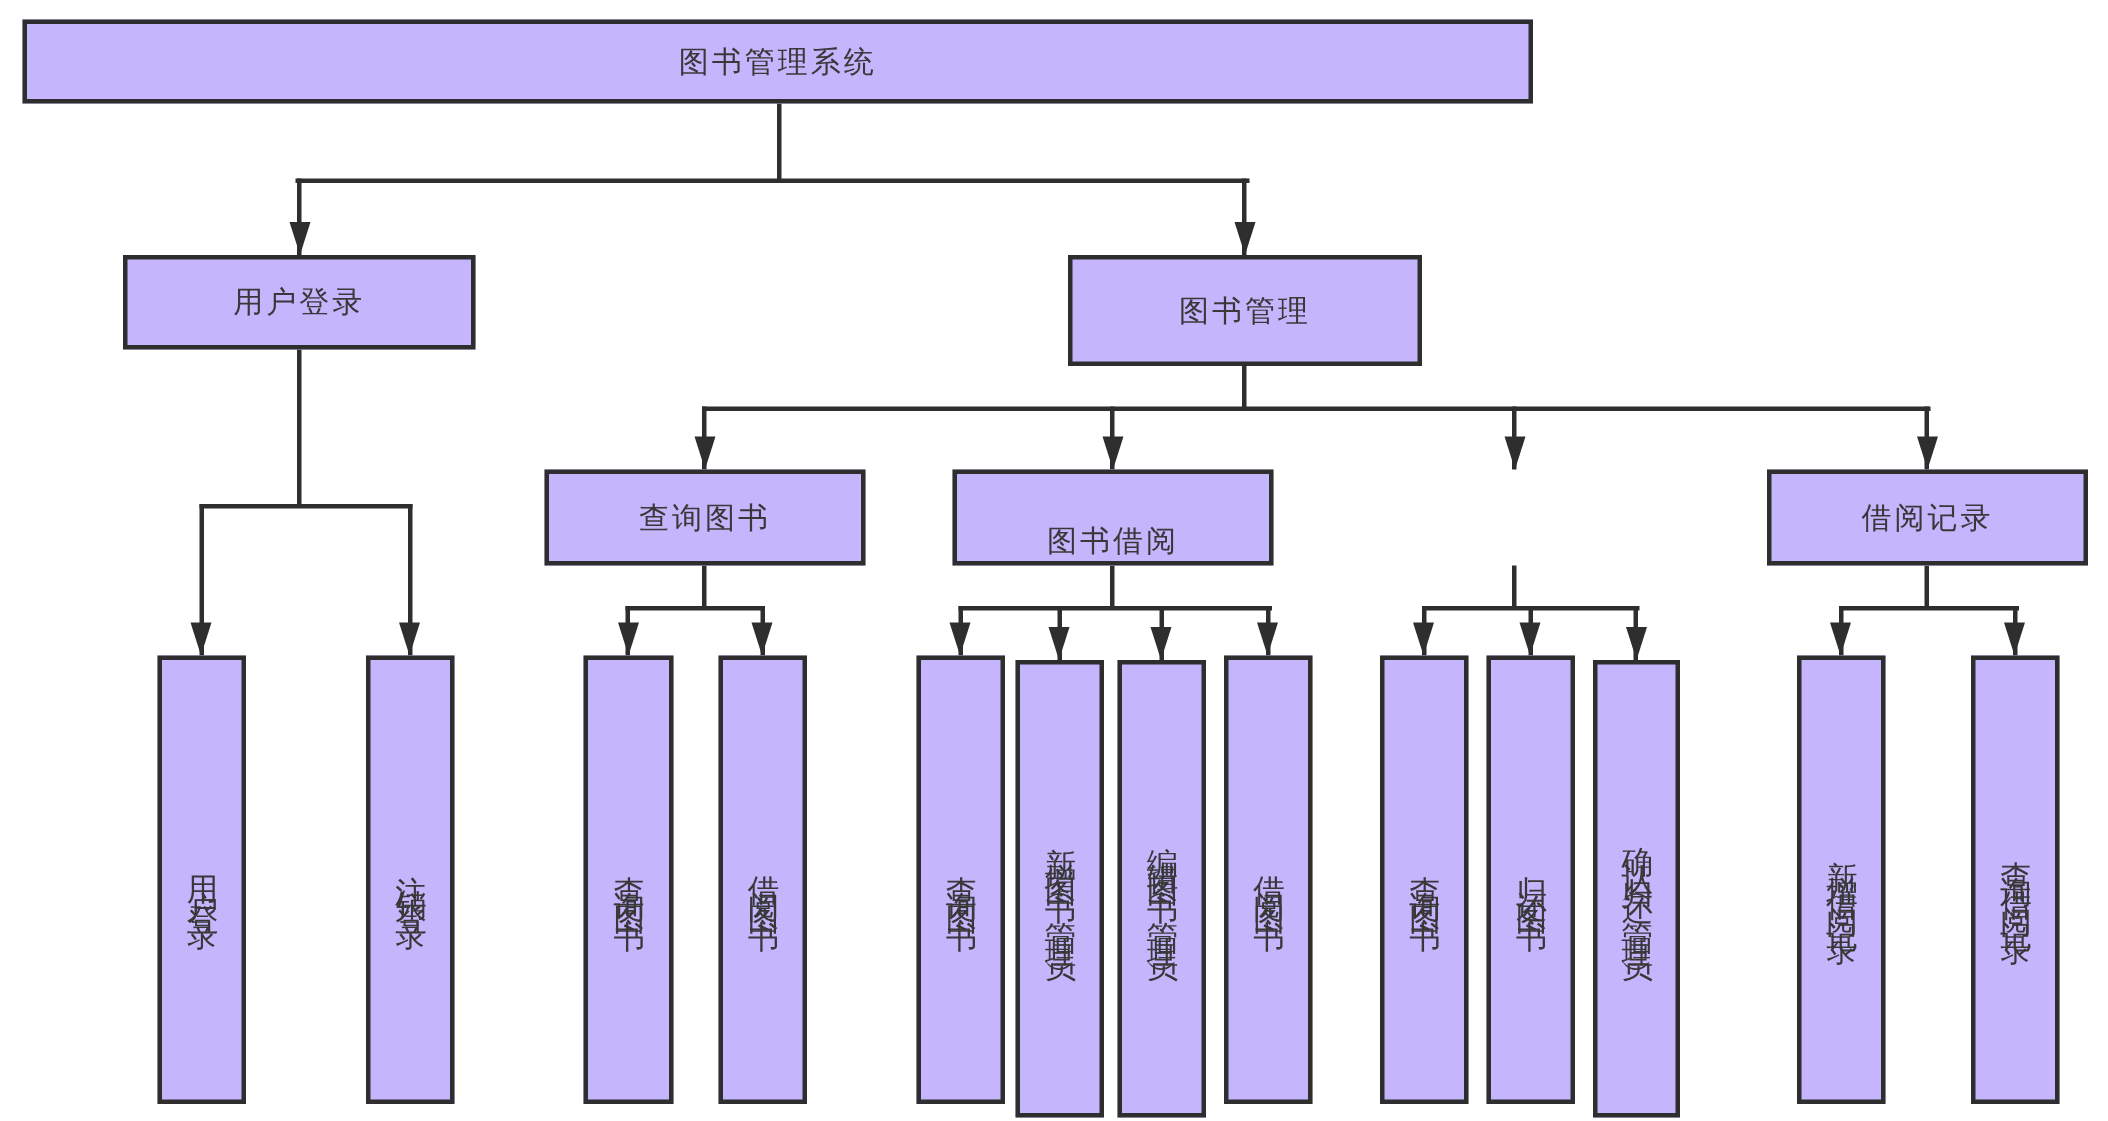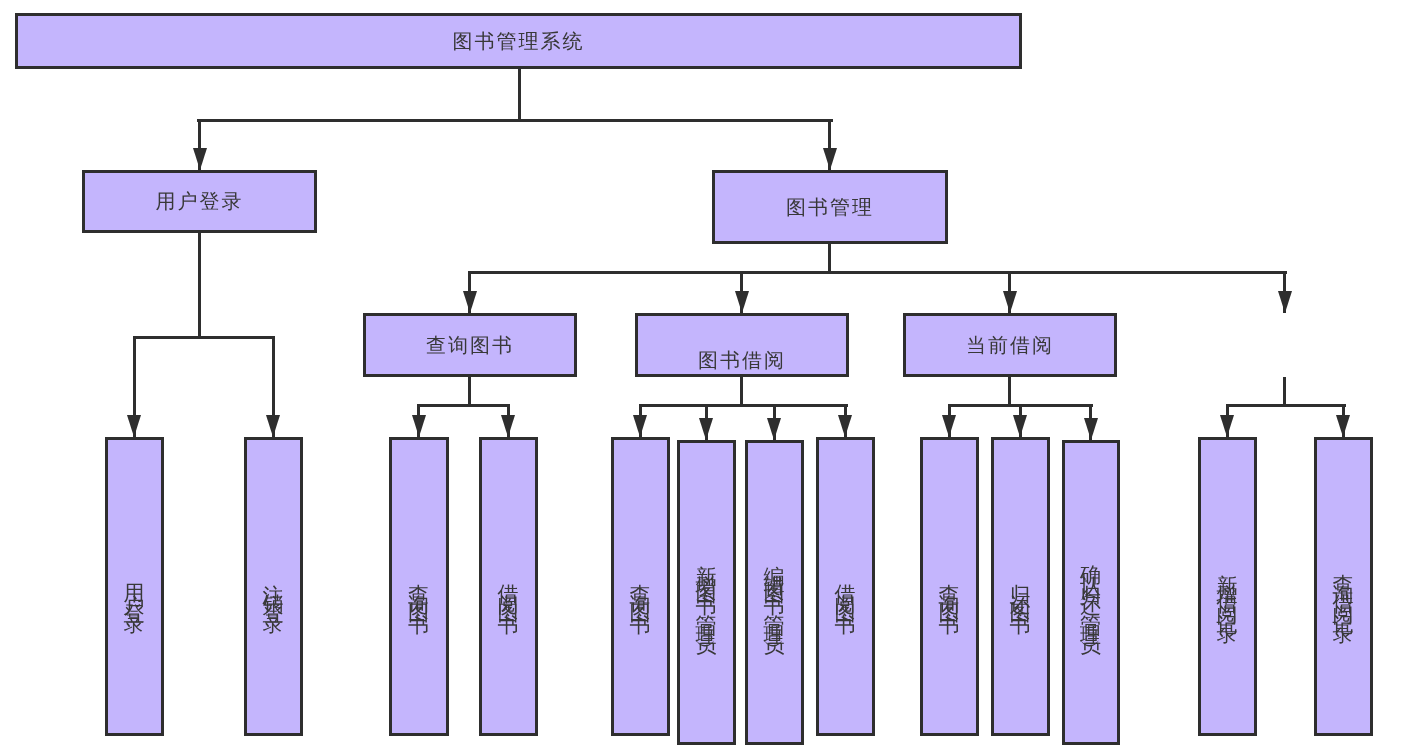"当前借阅" div.box { html: <div> <span>当前借阅</span> </div> -> none }
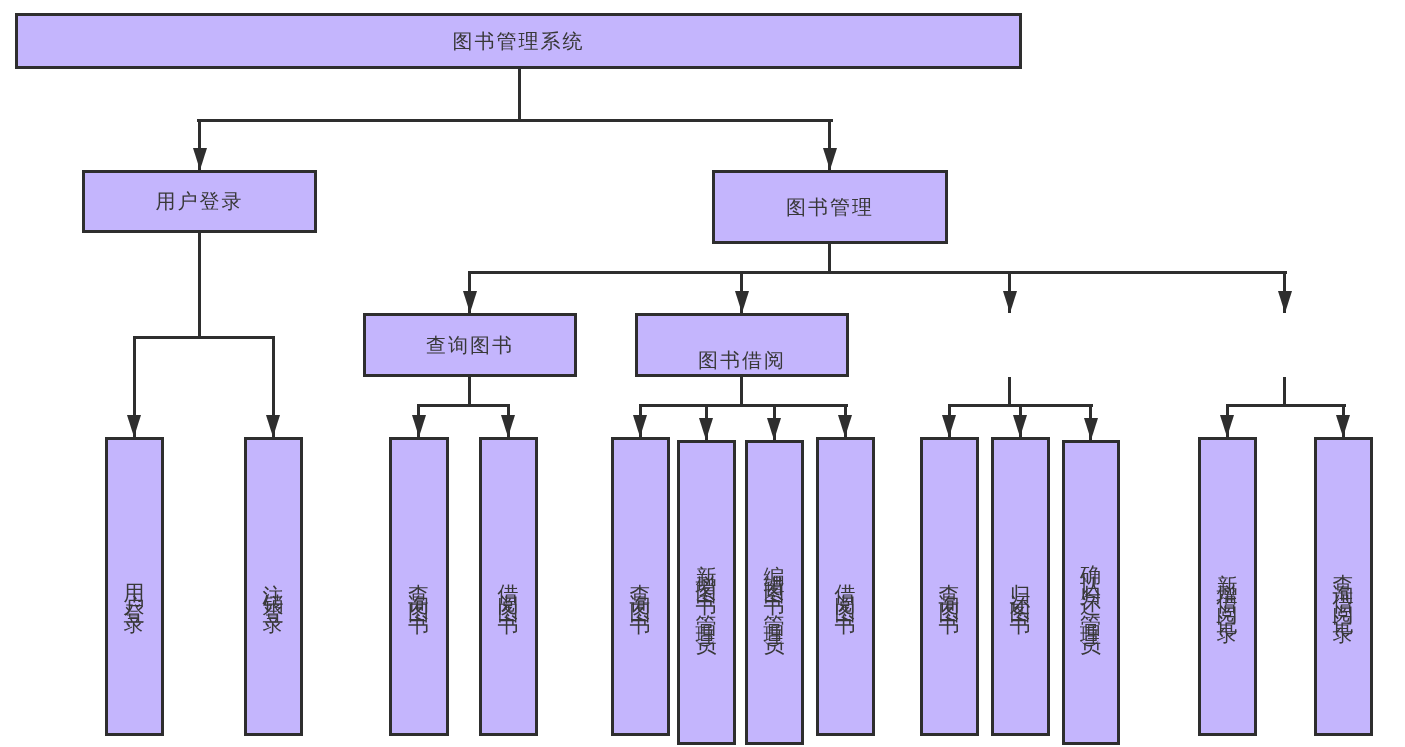"借阅记录" div.box { html: none -> <div> <span>借阅记录</span> </div> }
